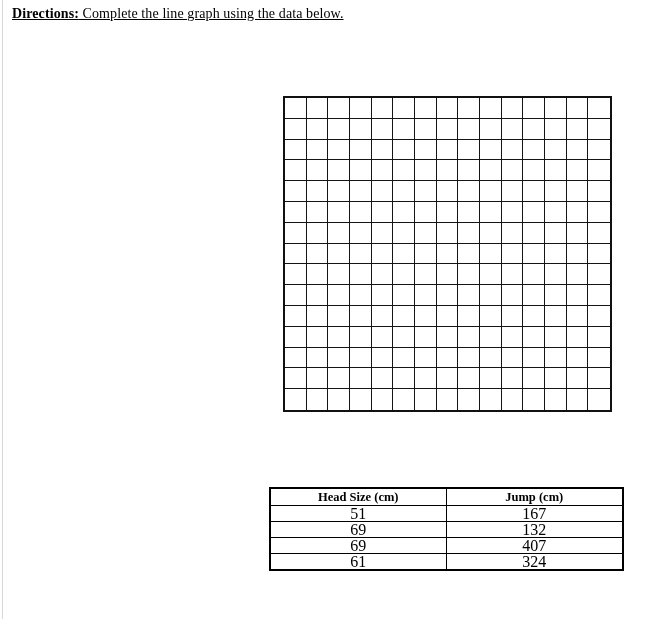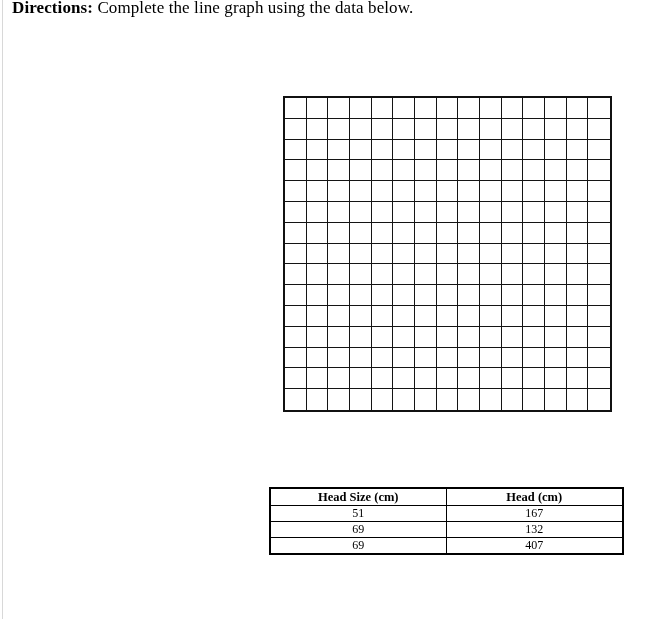"Directions: Complete the line graph" .directions { font-size: 17px -> 14px; text-decoration: none -> underline; top: 0 -> 6px }
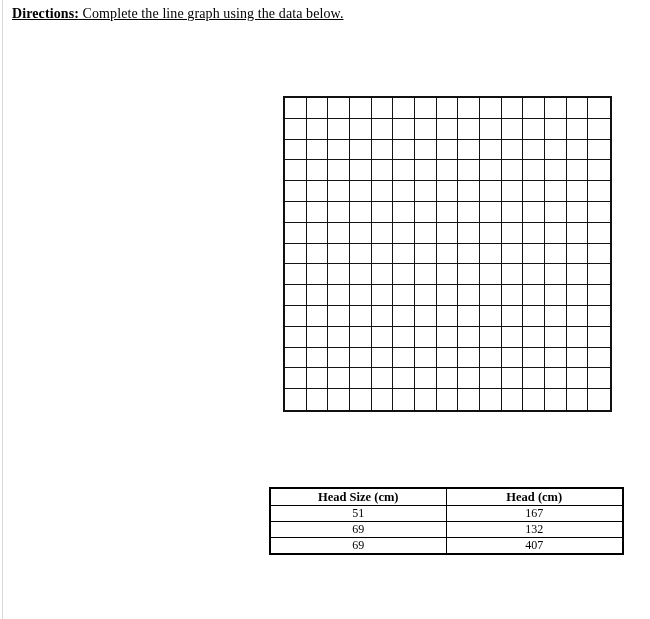"Head (cm)" th { text: Head -> Jump }
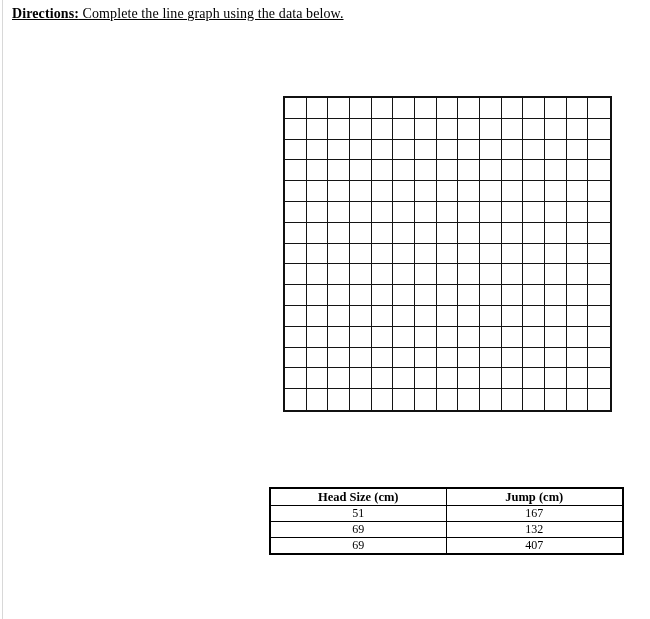"51" table.data-table th, table.data-table td { font-size: 12px -> 16px }
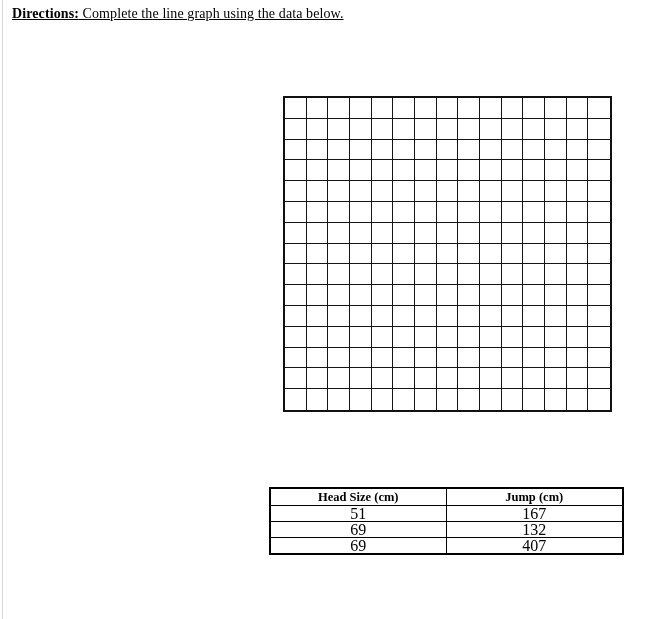"61" tr { html: none -> <tr> <td>61</td> <td>324</td> </tr> }
